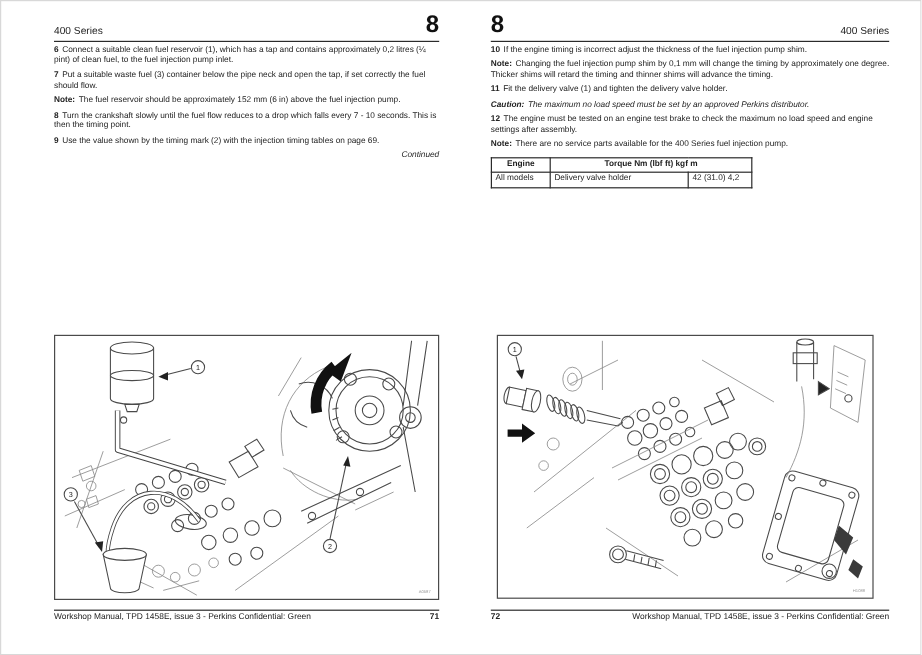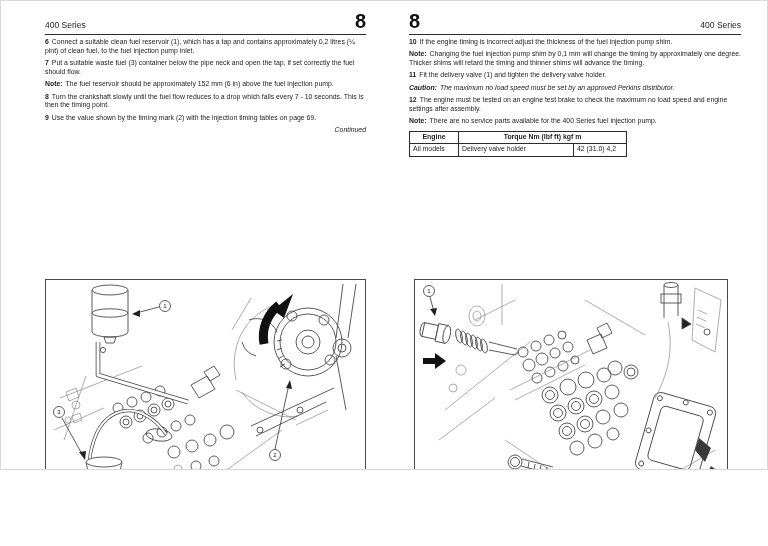"400 Series" .sheet { height: 470px -> 546px }
